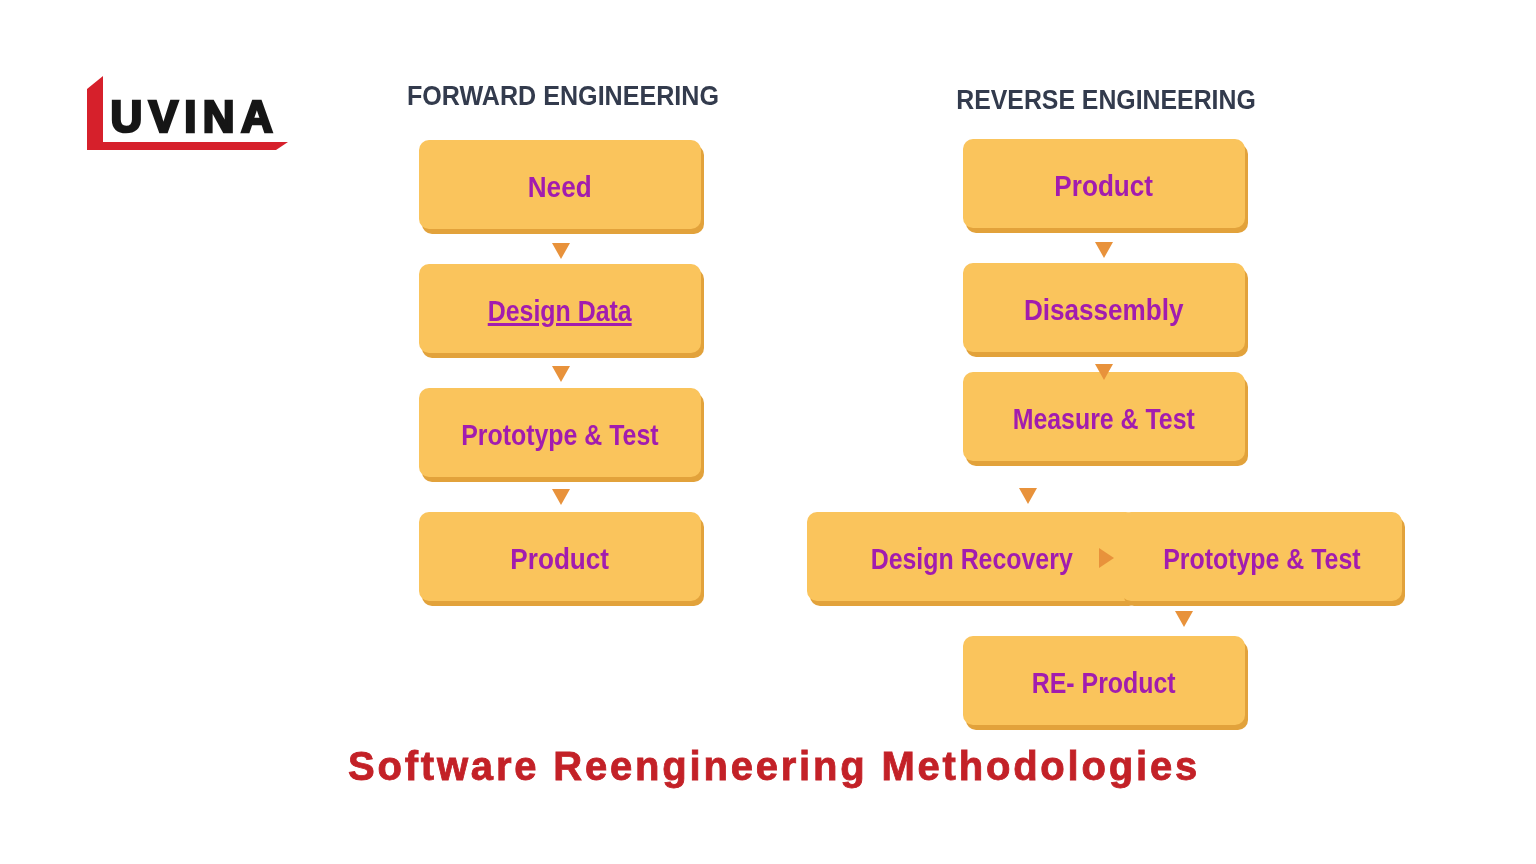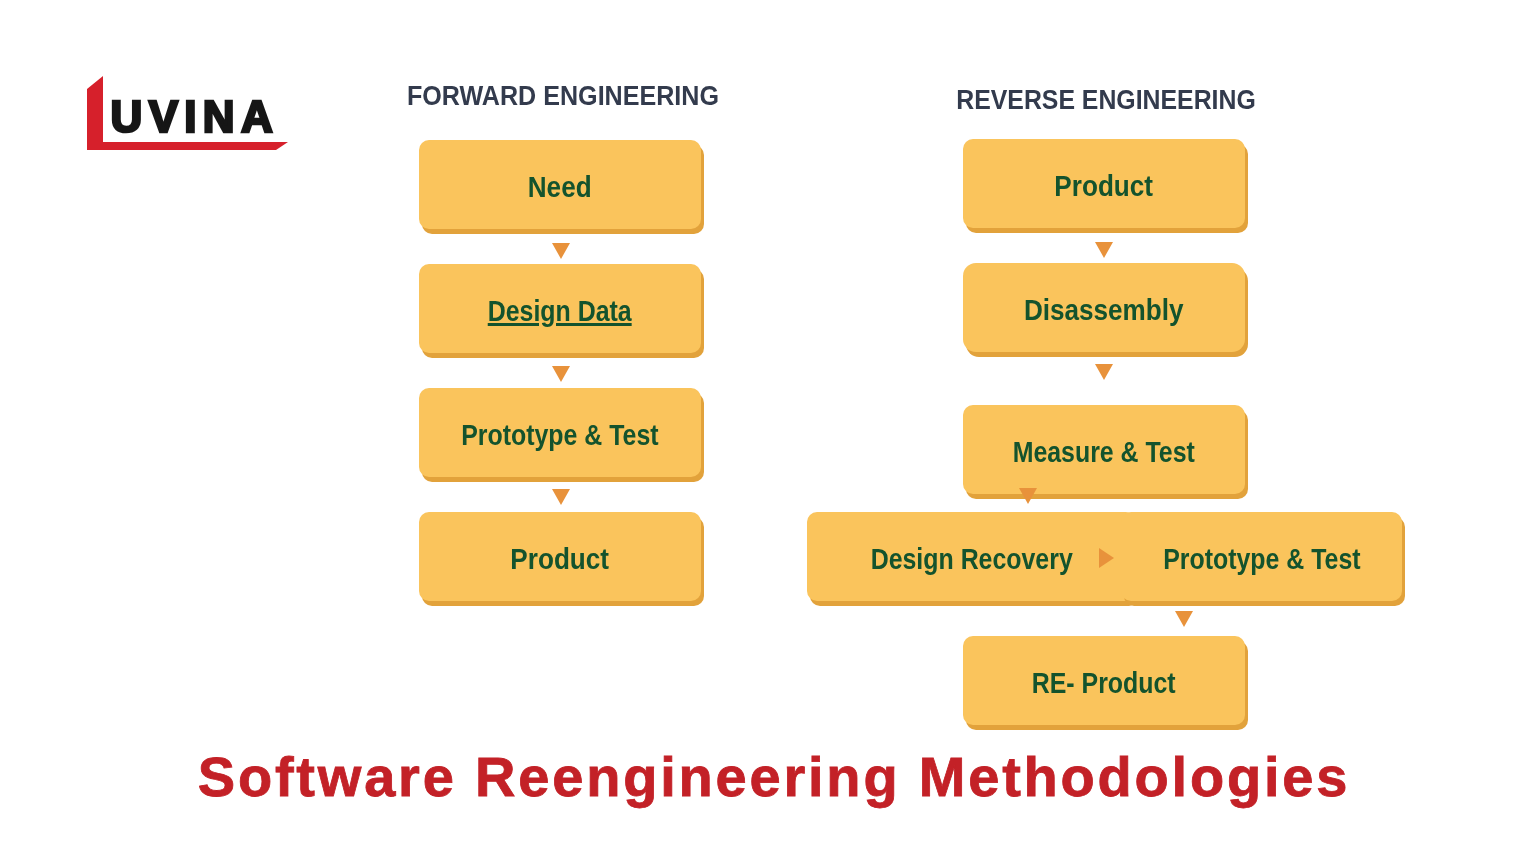"Need" .box { color: #14532d -> #a21caf }
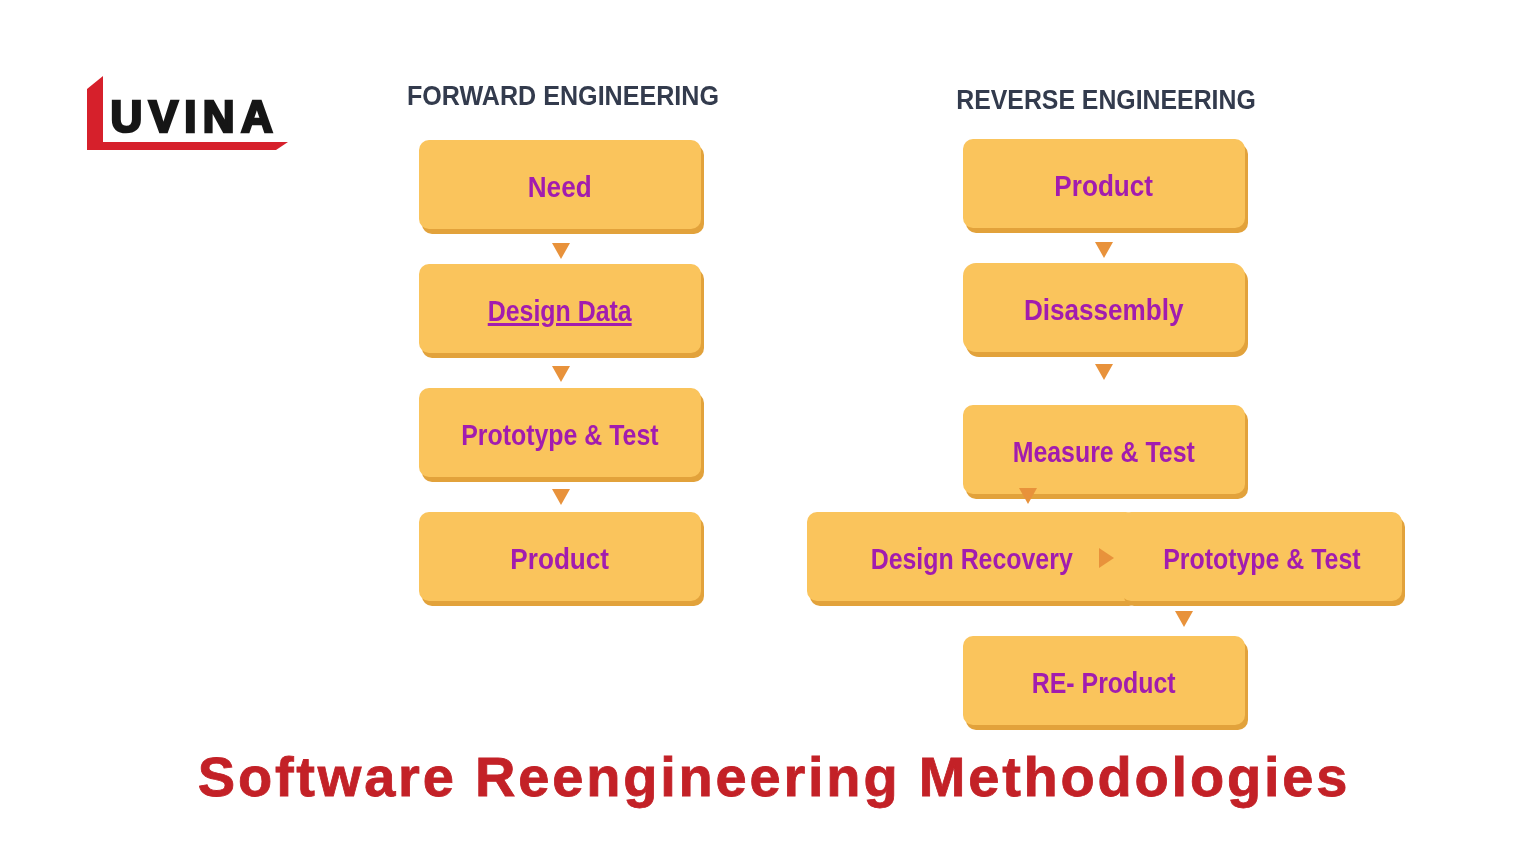"Disassembly" div.box { border-radius: 13px -> none }
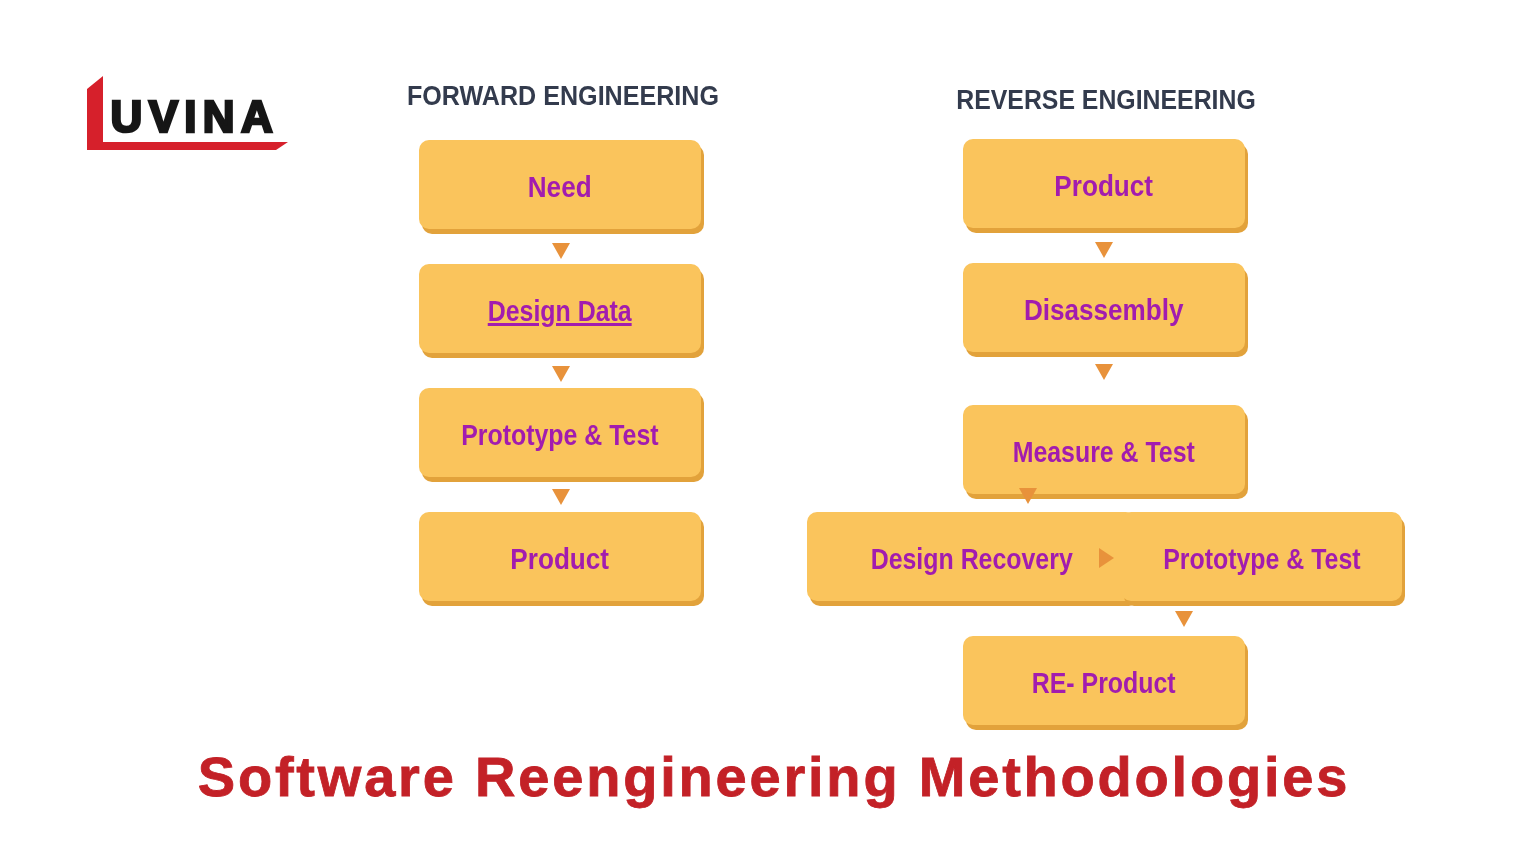"Measure & Test" div.box { top: 405px -> 372px }
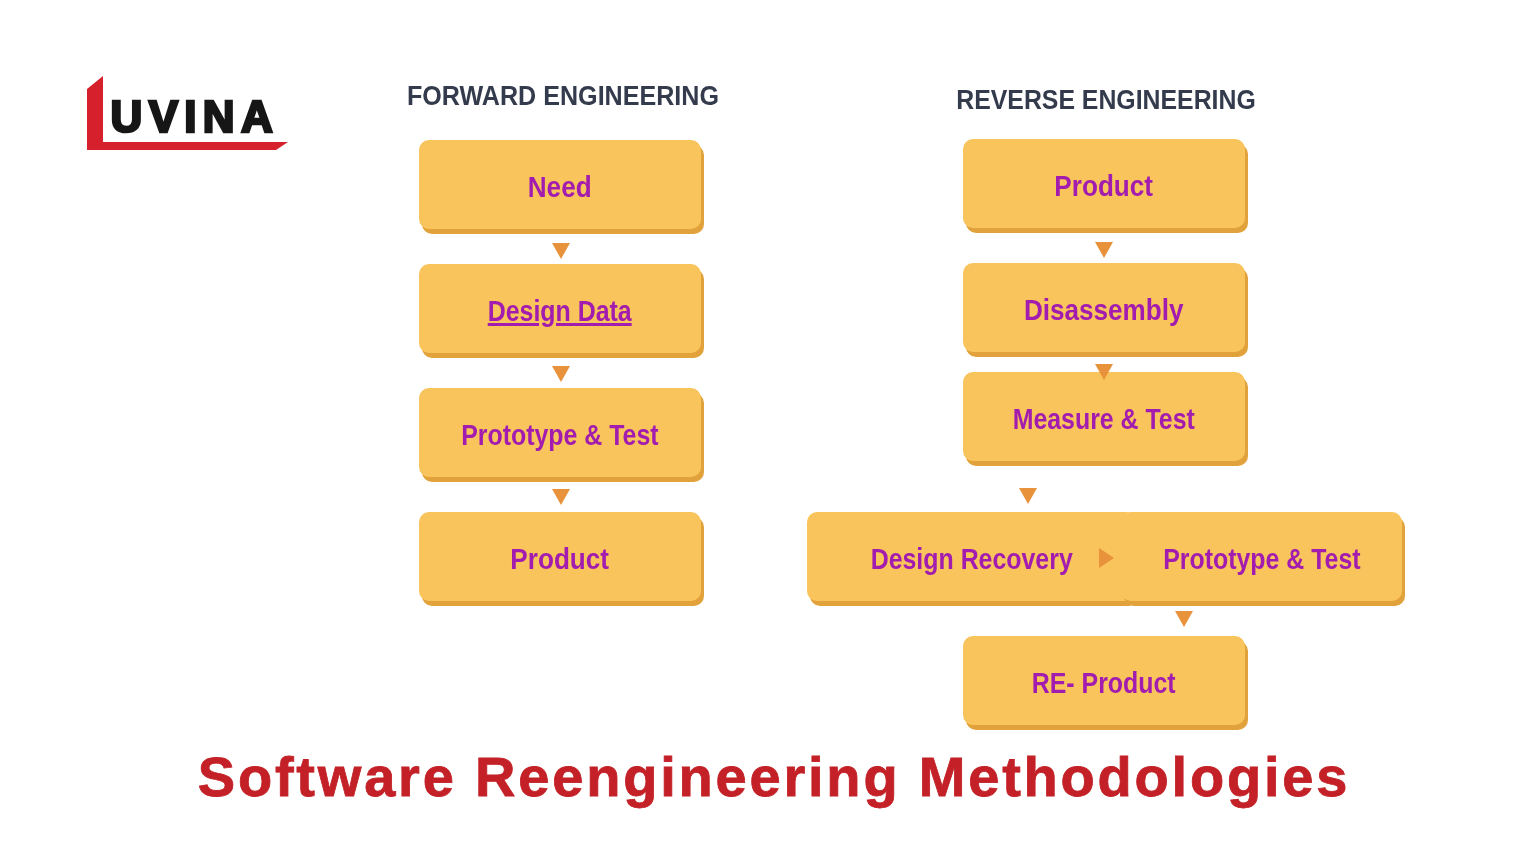"Software Reengineering Methodologies" .title { font-size: 56px -> 40px }
